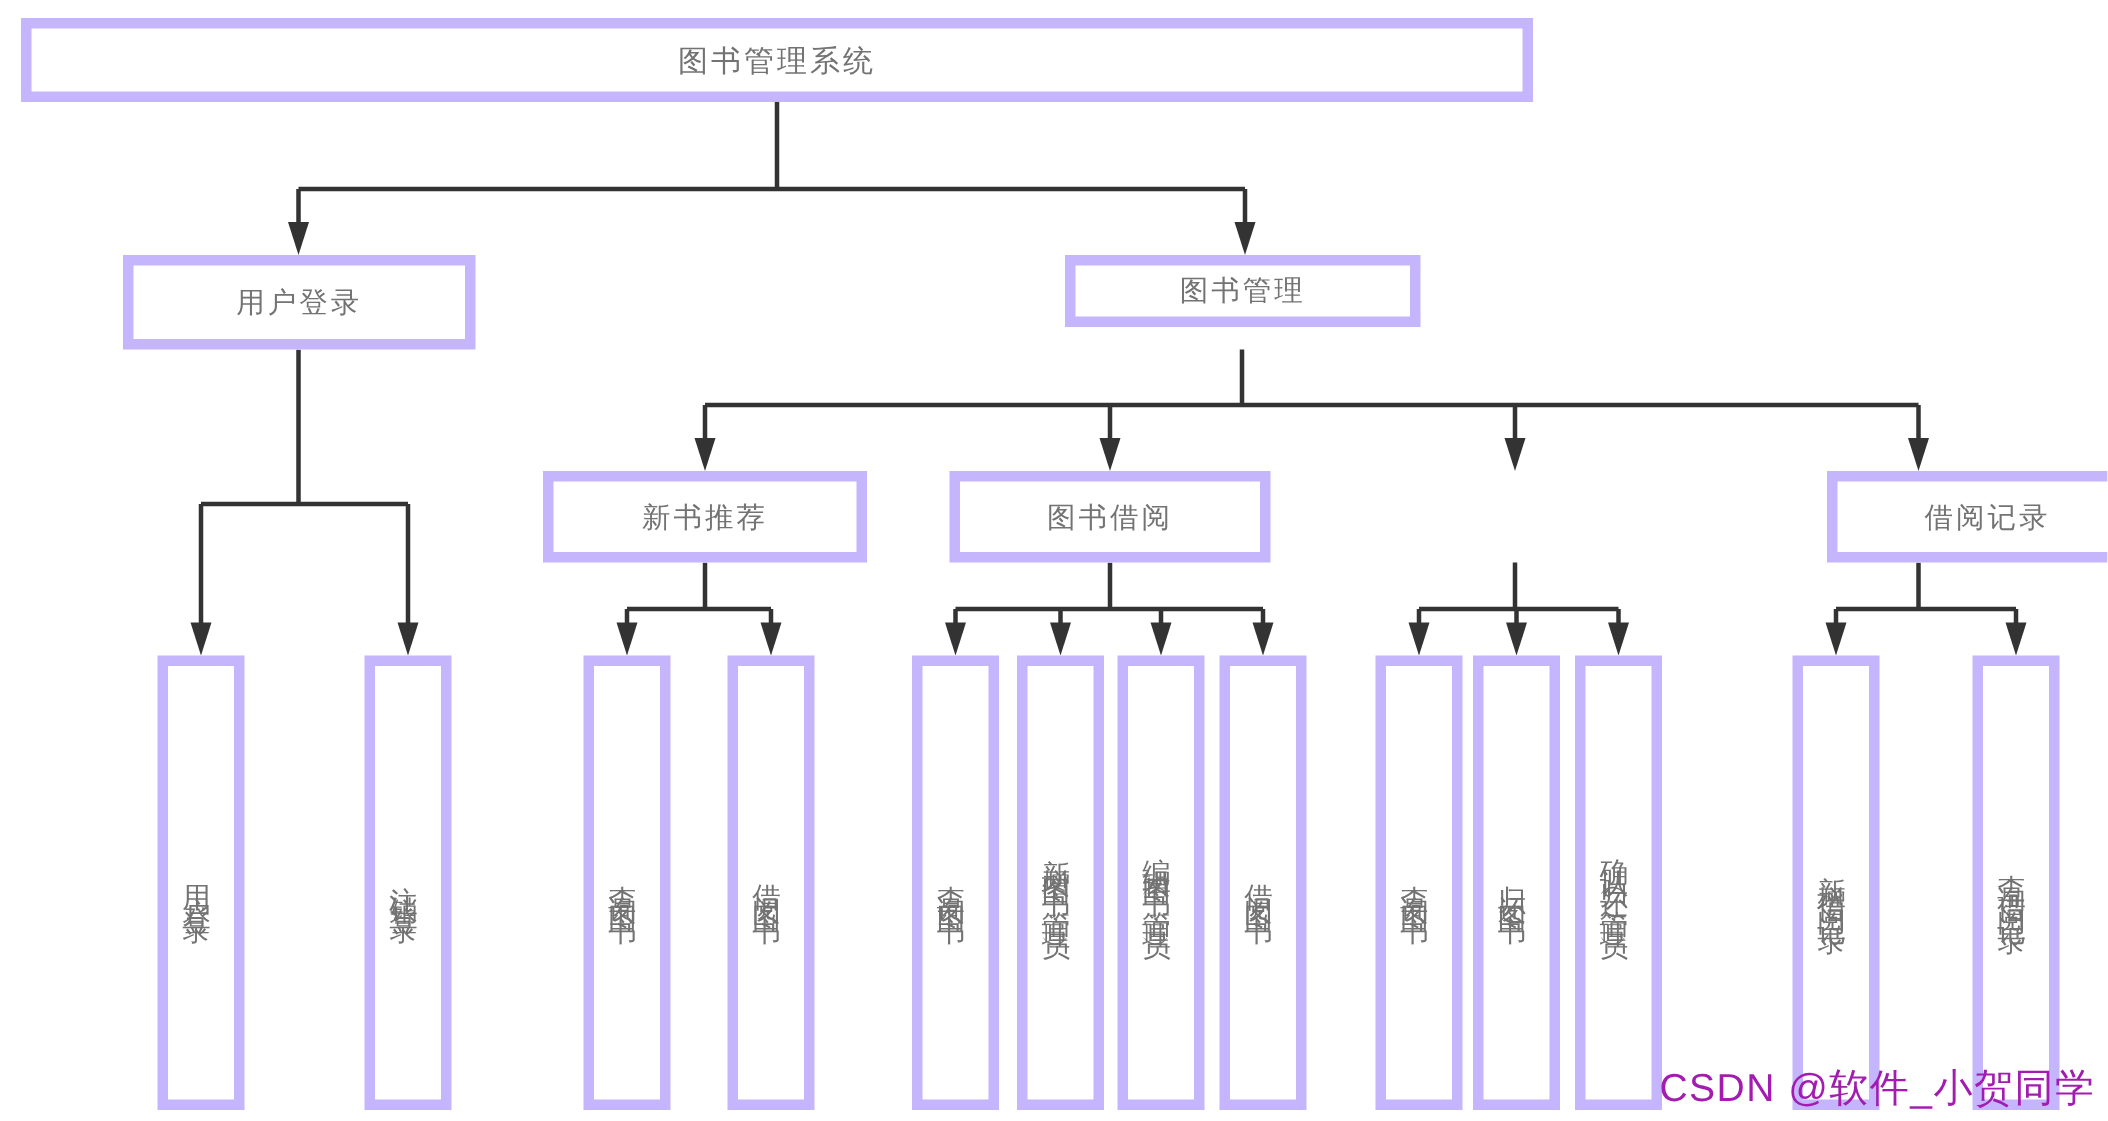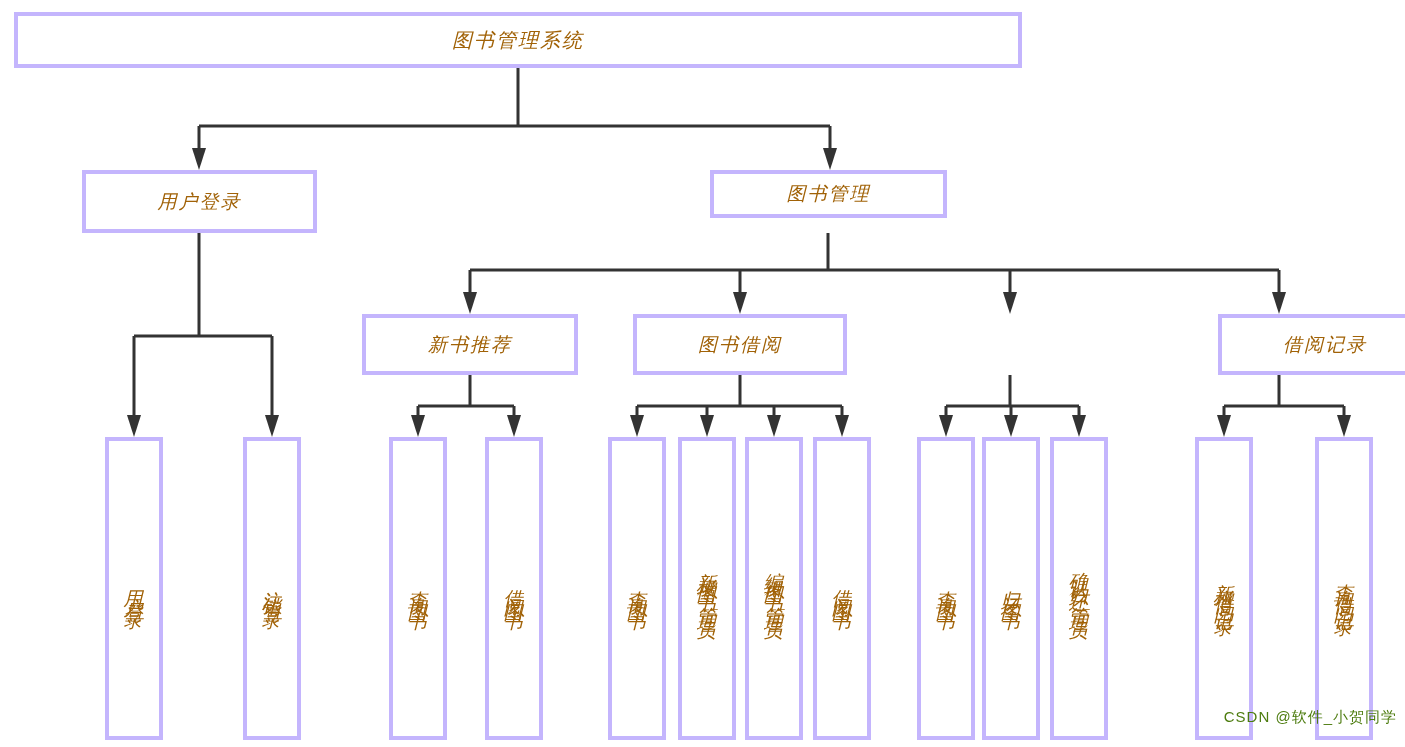"图书管理系统" .box { border: 4px solid #c4b5fd -> 7px solid #c4b5fd; color: #a16207 -> #737373; font-style: italic -> none }
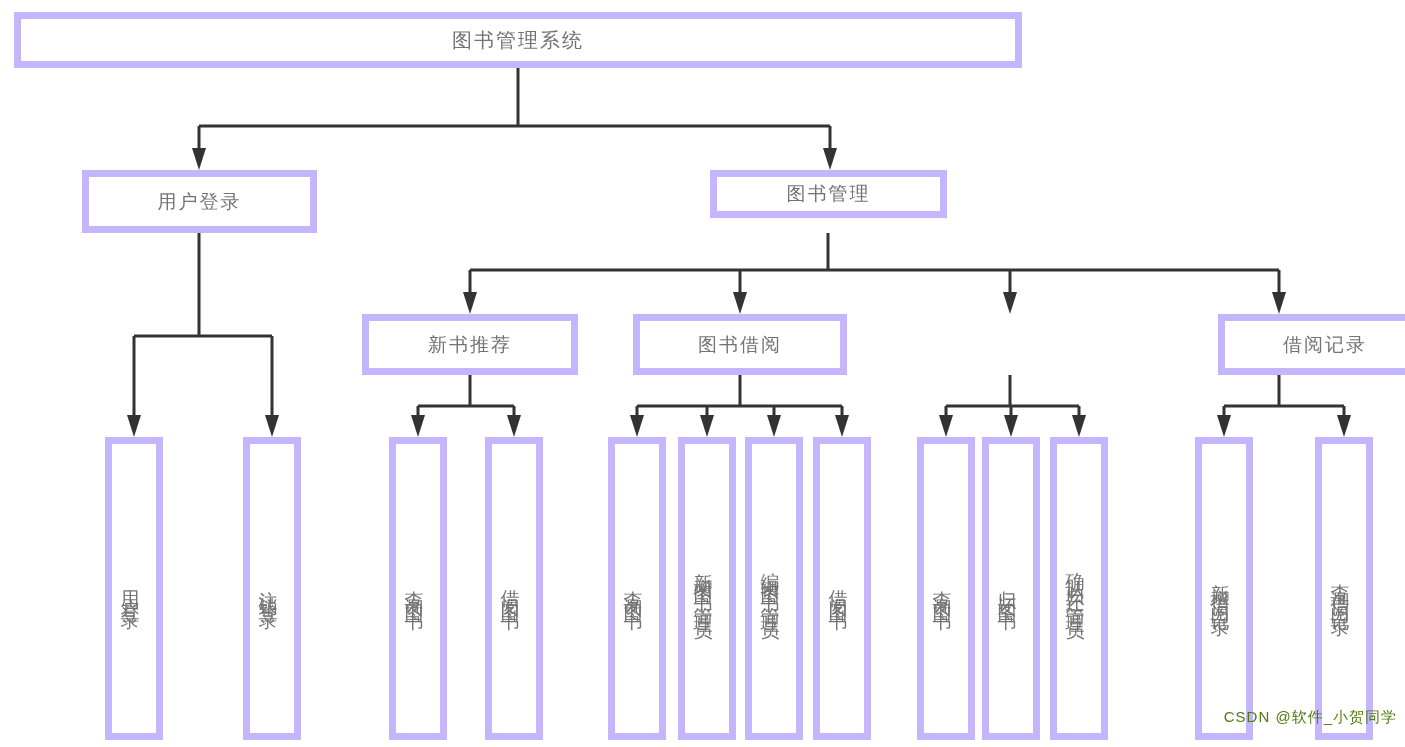"CSDN @软件_小贺同学" .watermark { bottom: 20px -> 4px; color: #4d7c0f -> #a21caf; font-size: 15px -> 26px }
